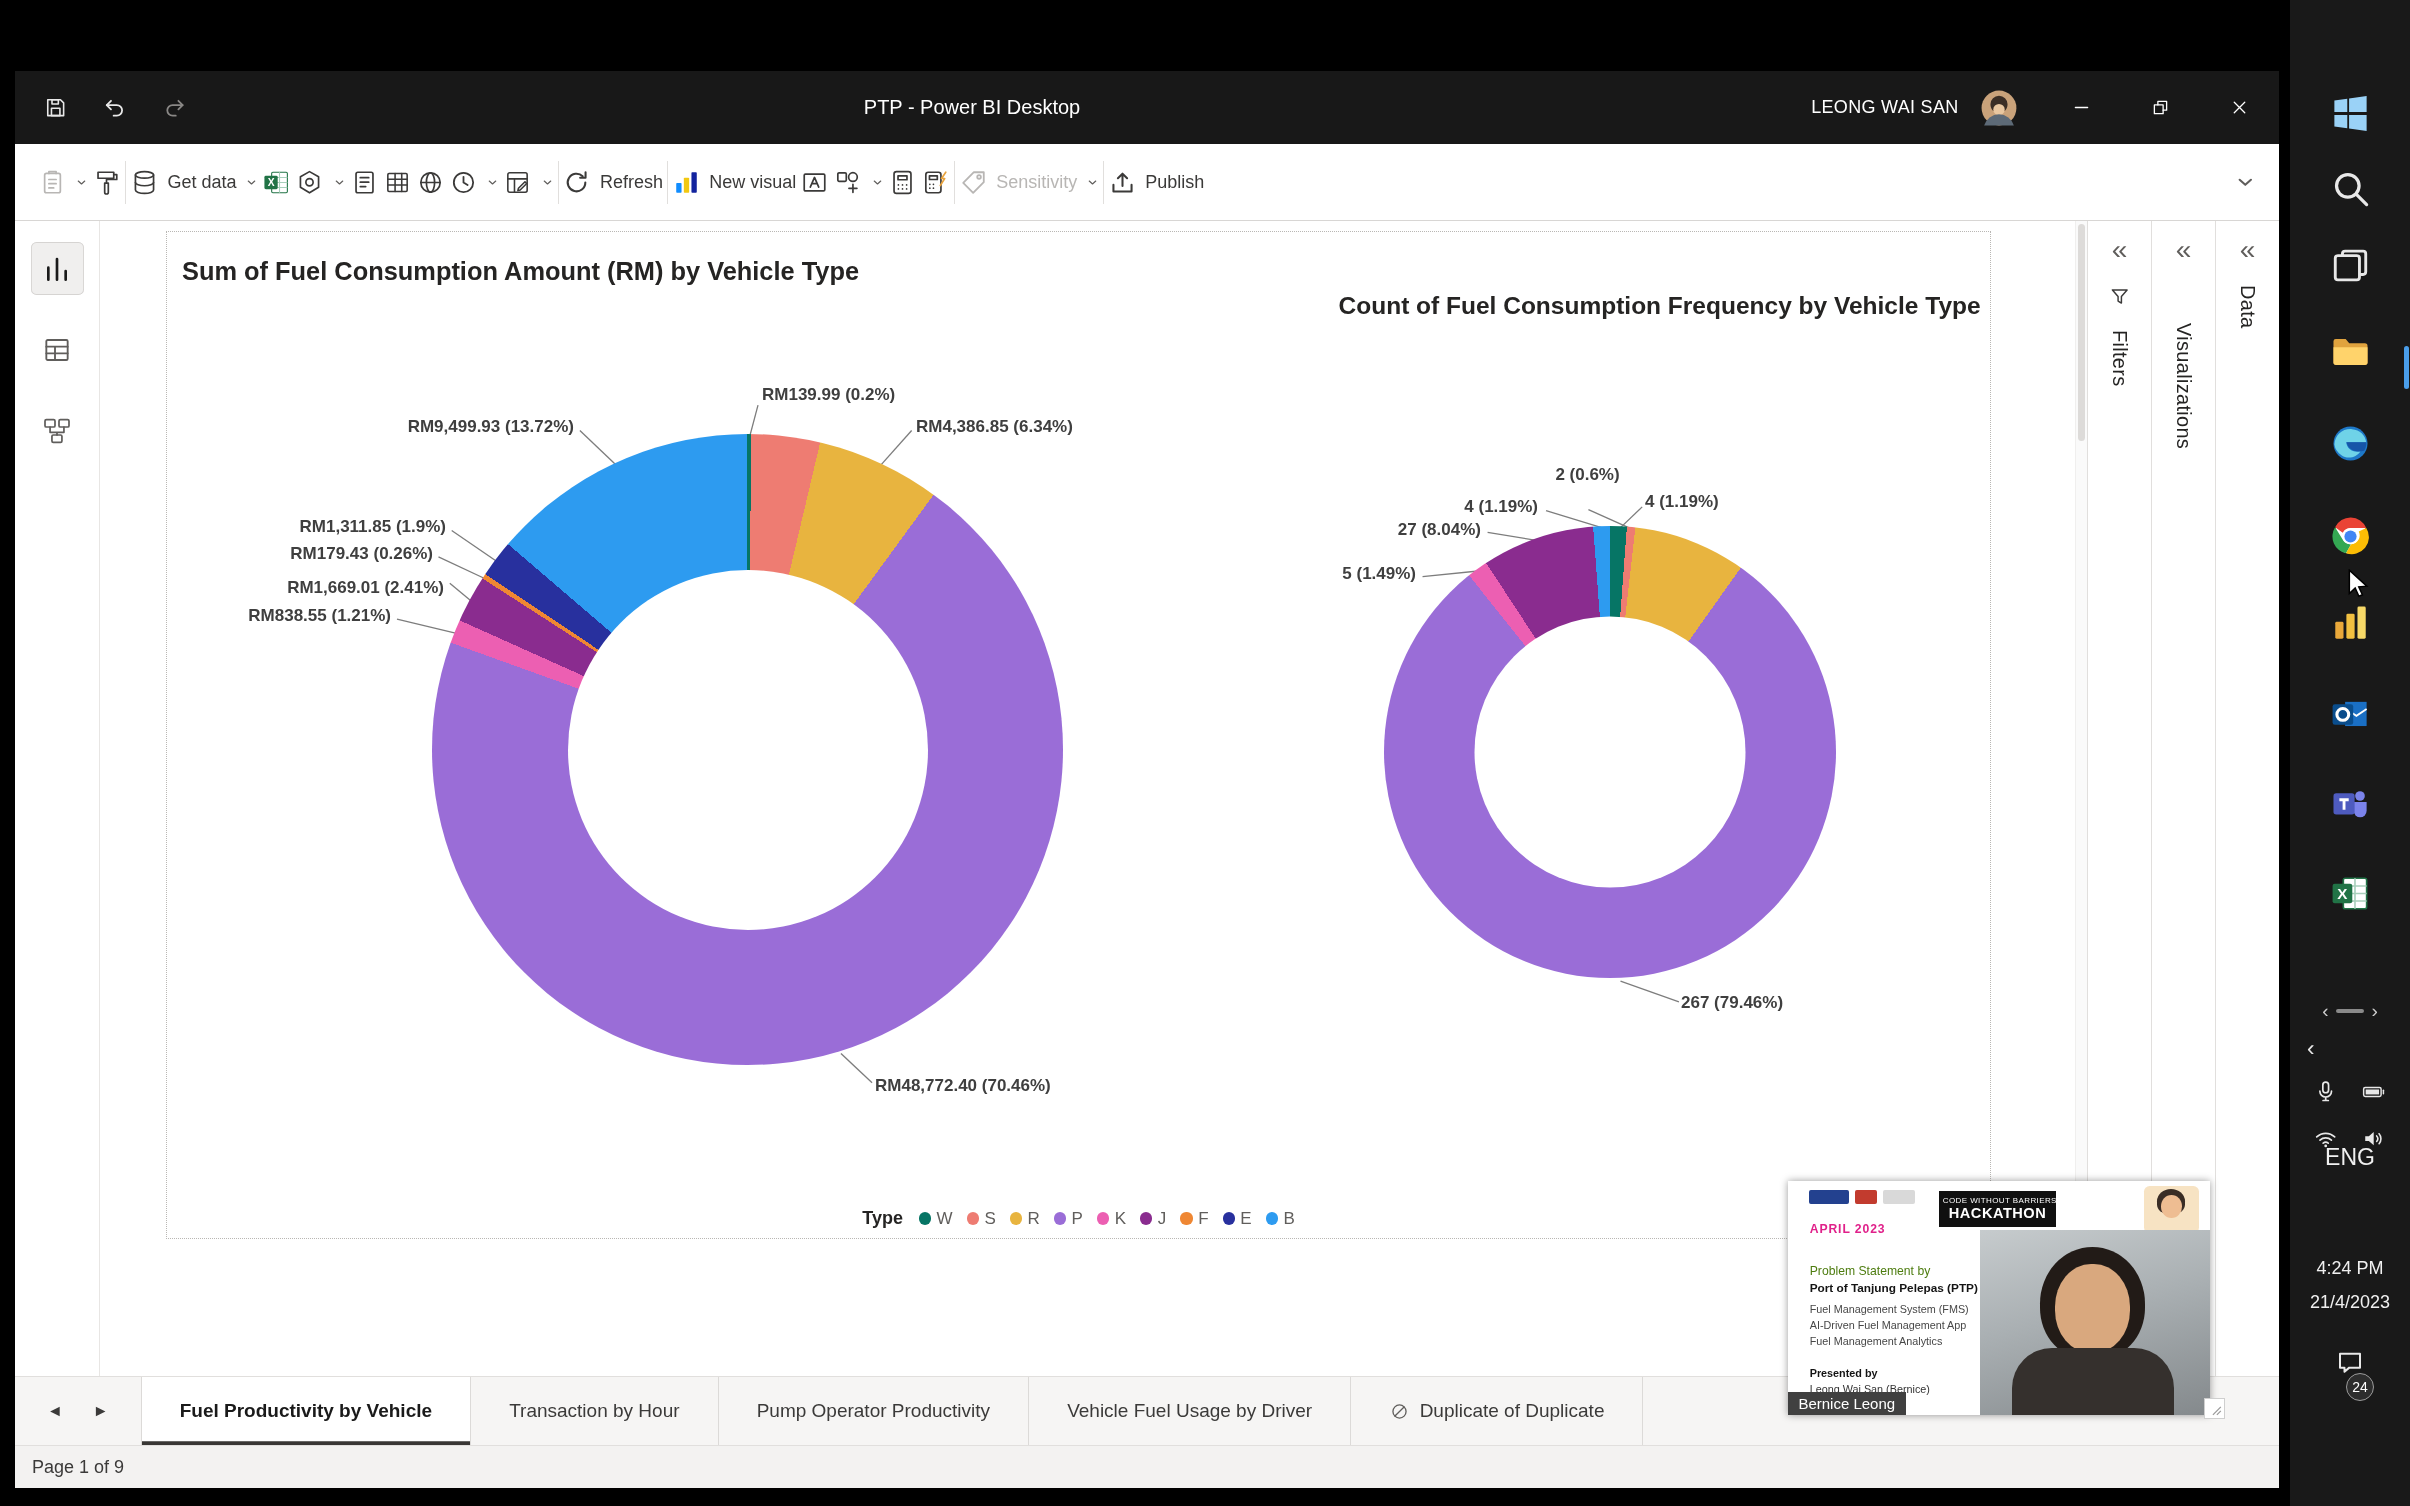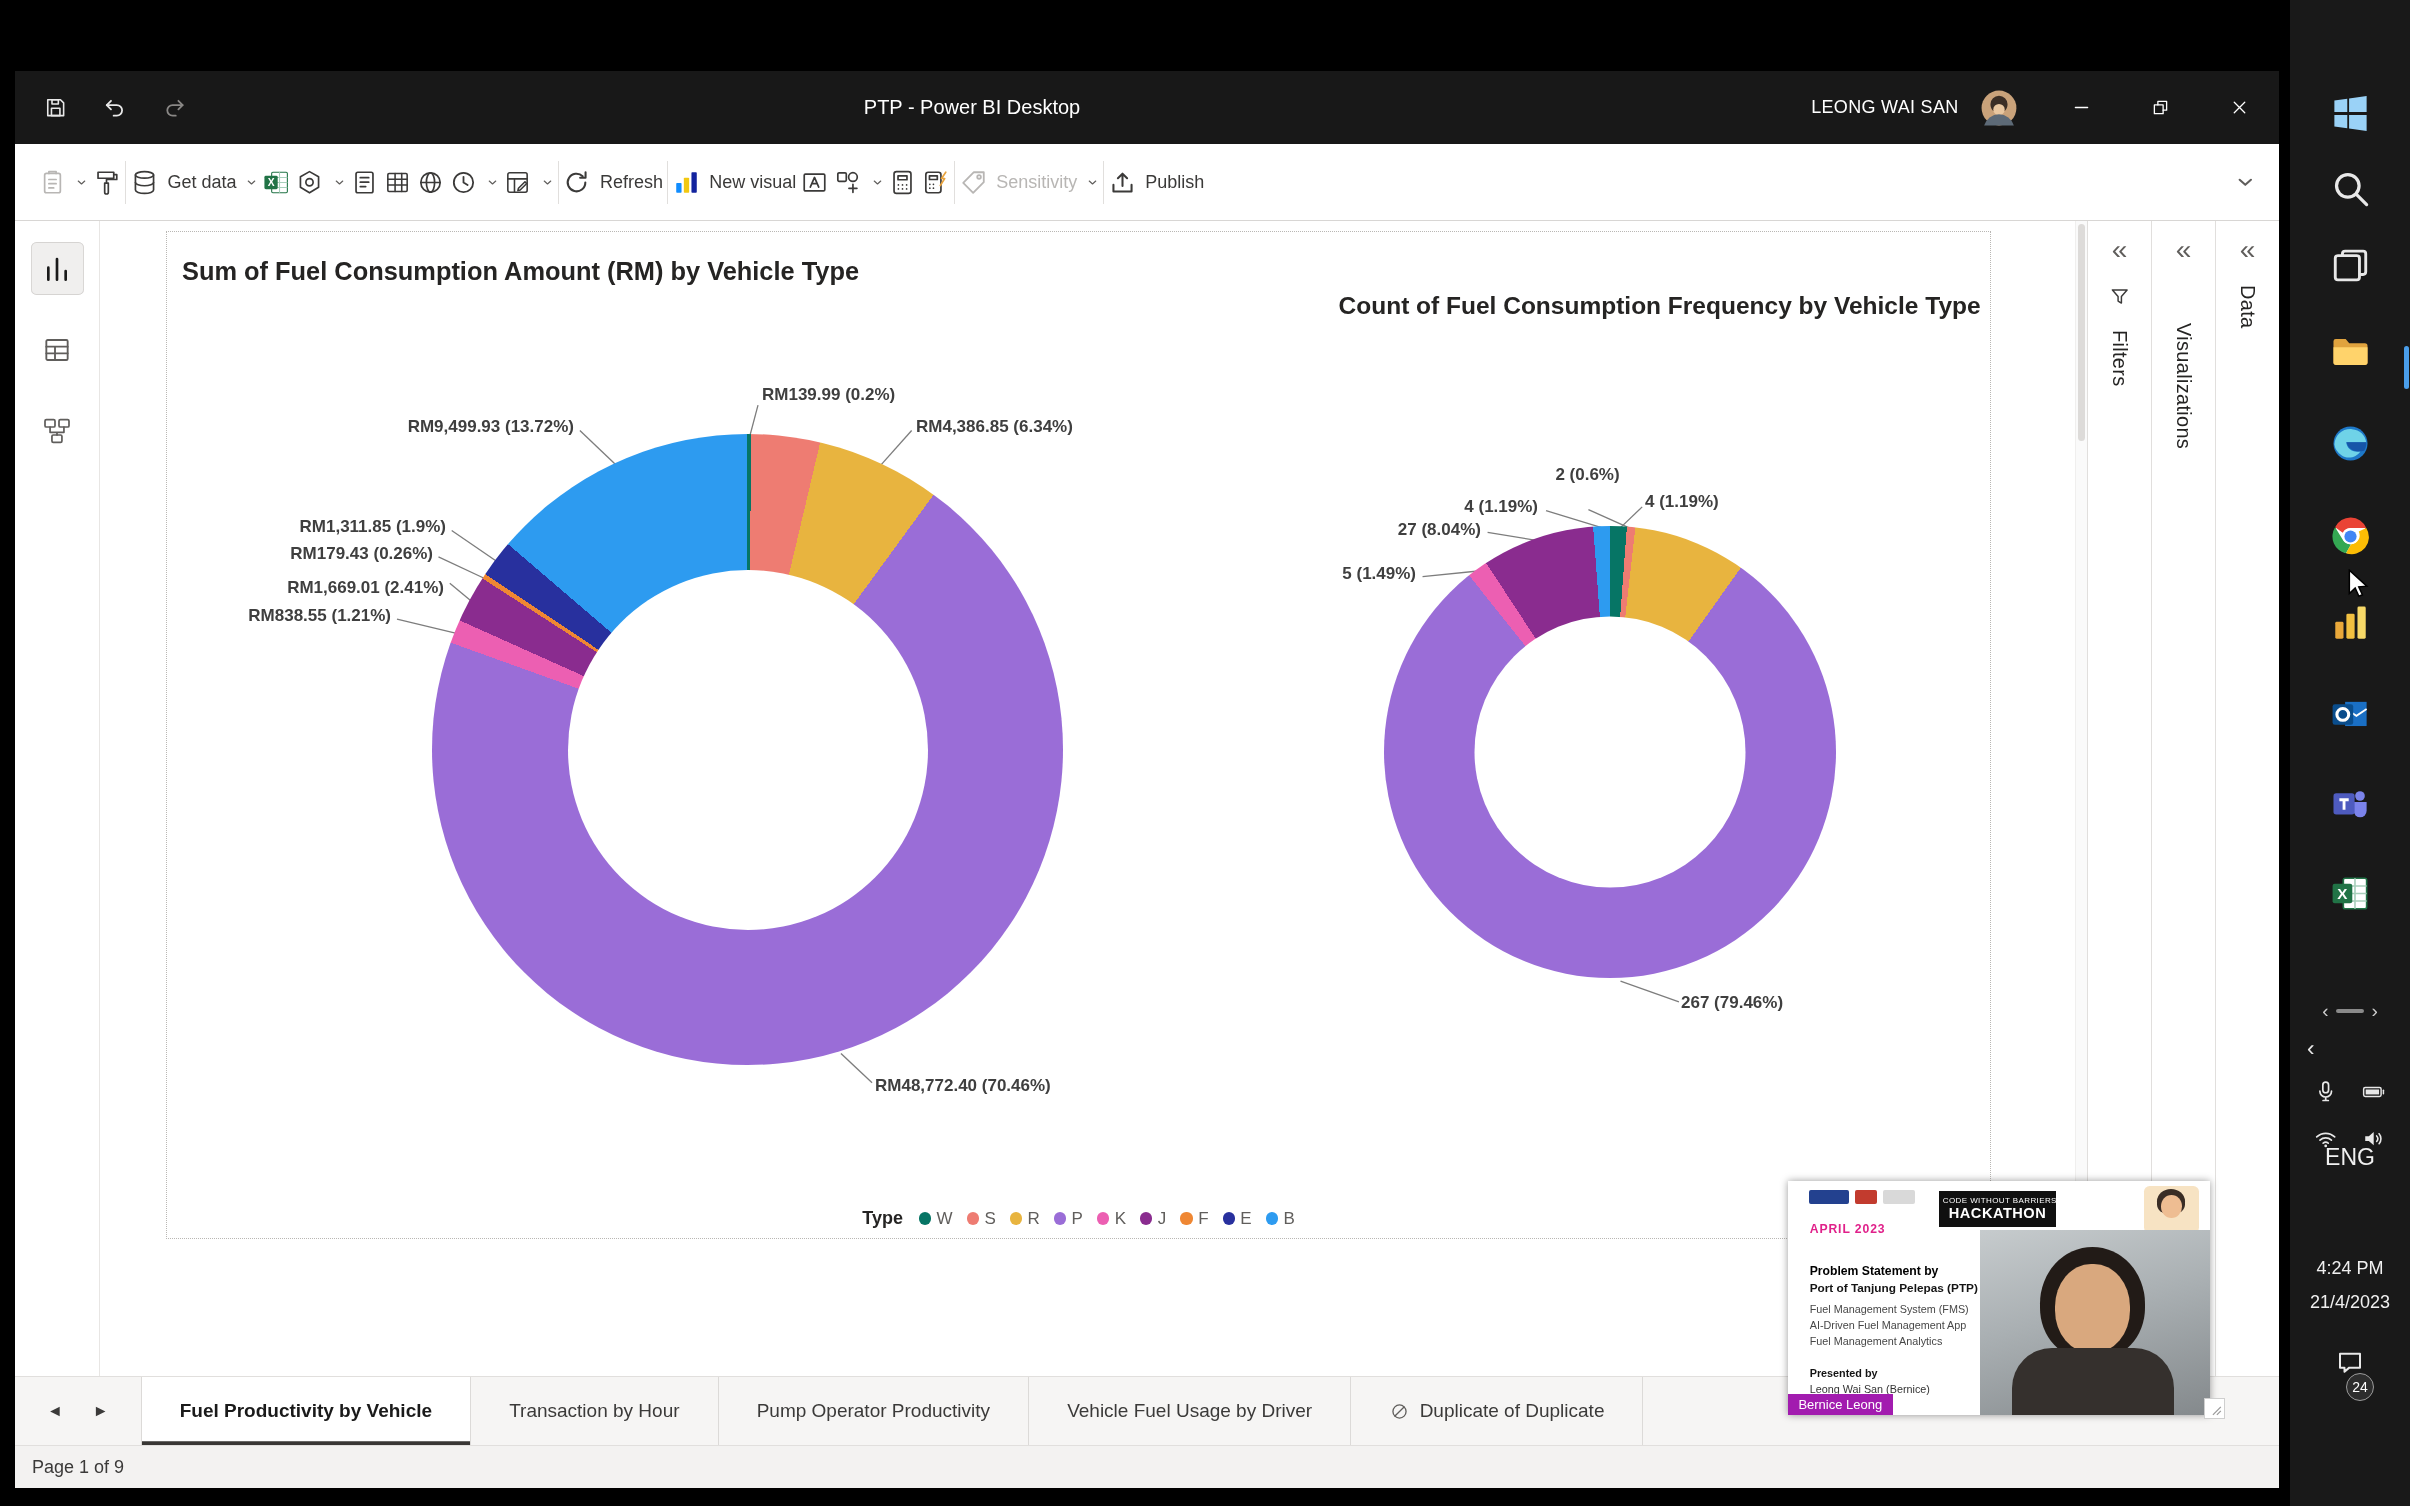"Problem Statement by" .ov-h1 { color: #000000 -> #4d7c0f; font-weight: 700 -> 400 }
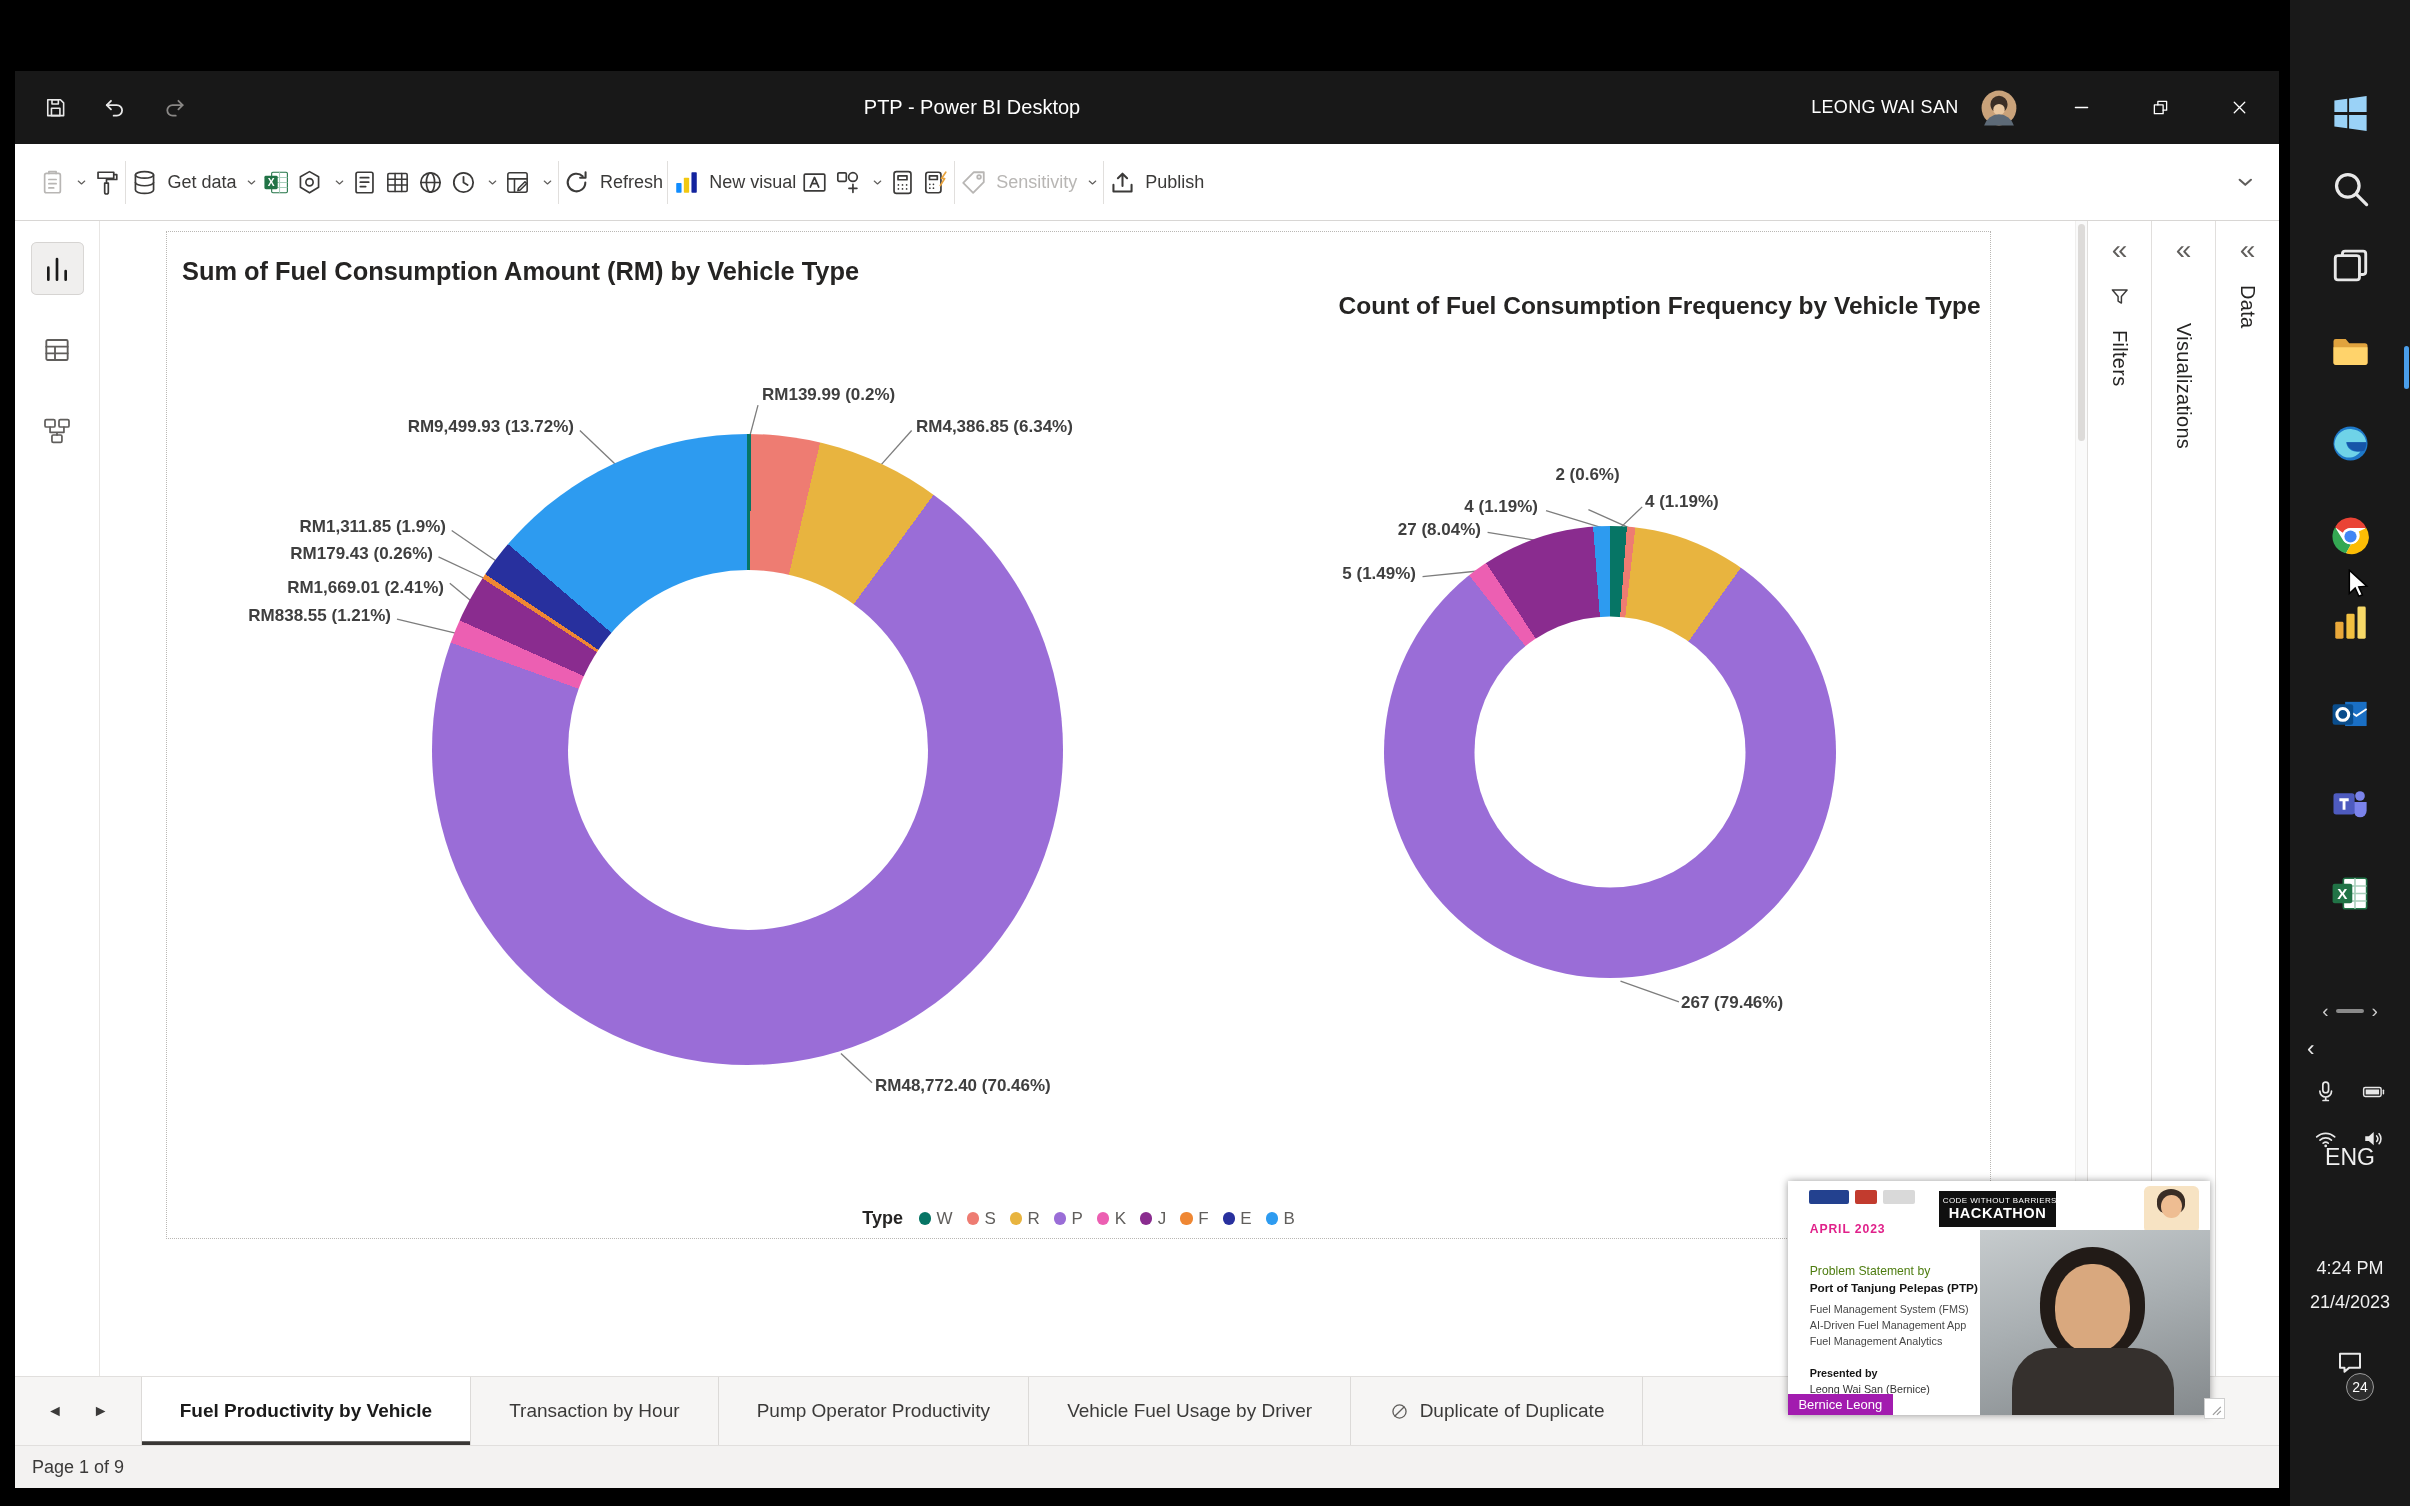"Bernice Leong" .ov-nametag { background: #a21caf -> #404040; font-size: 13px -> 15px }
